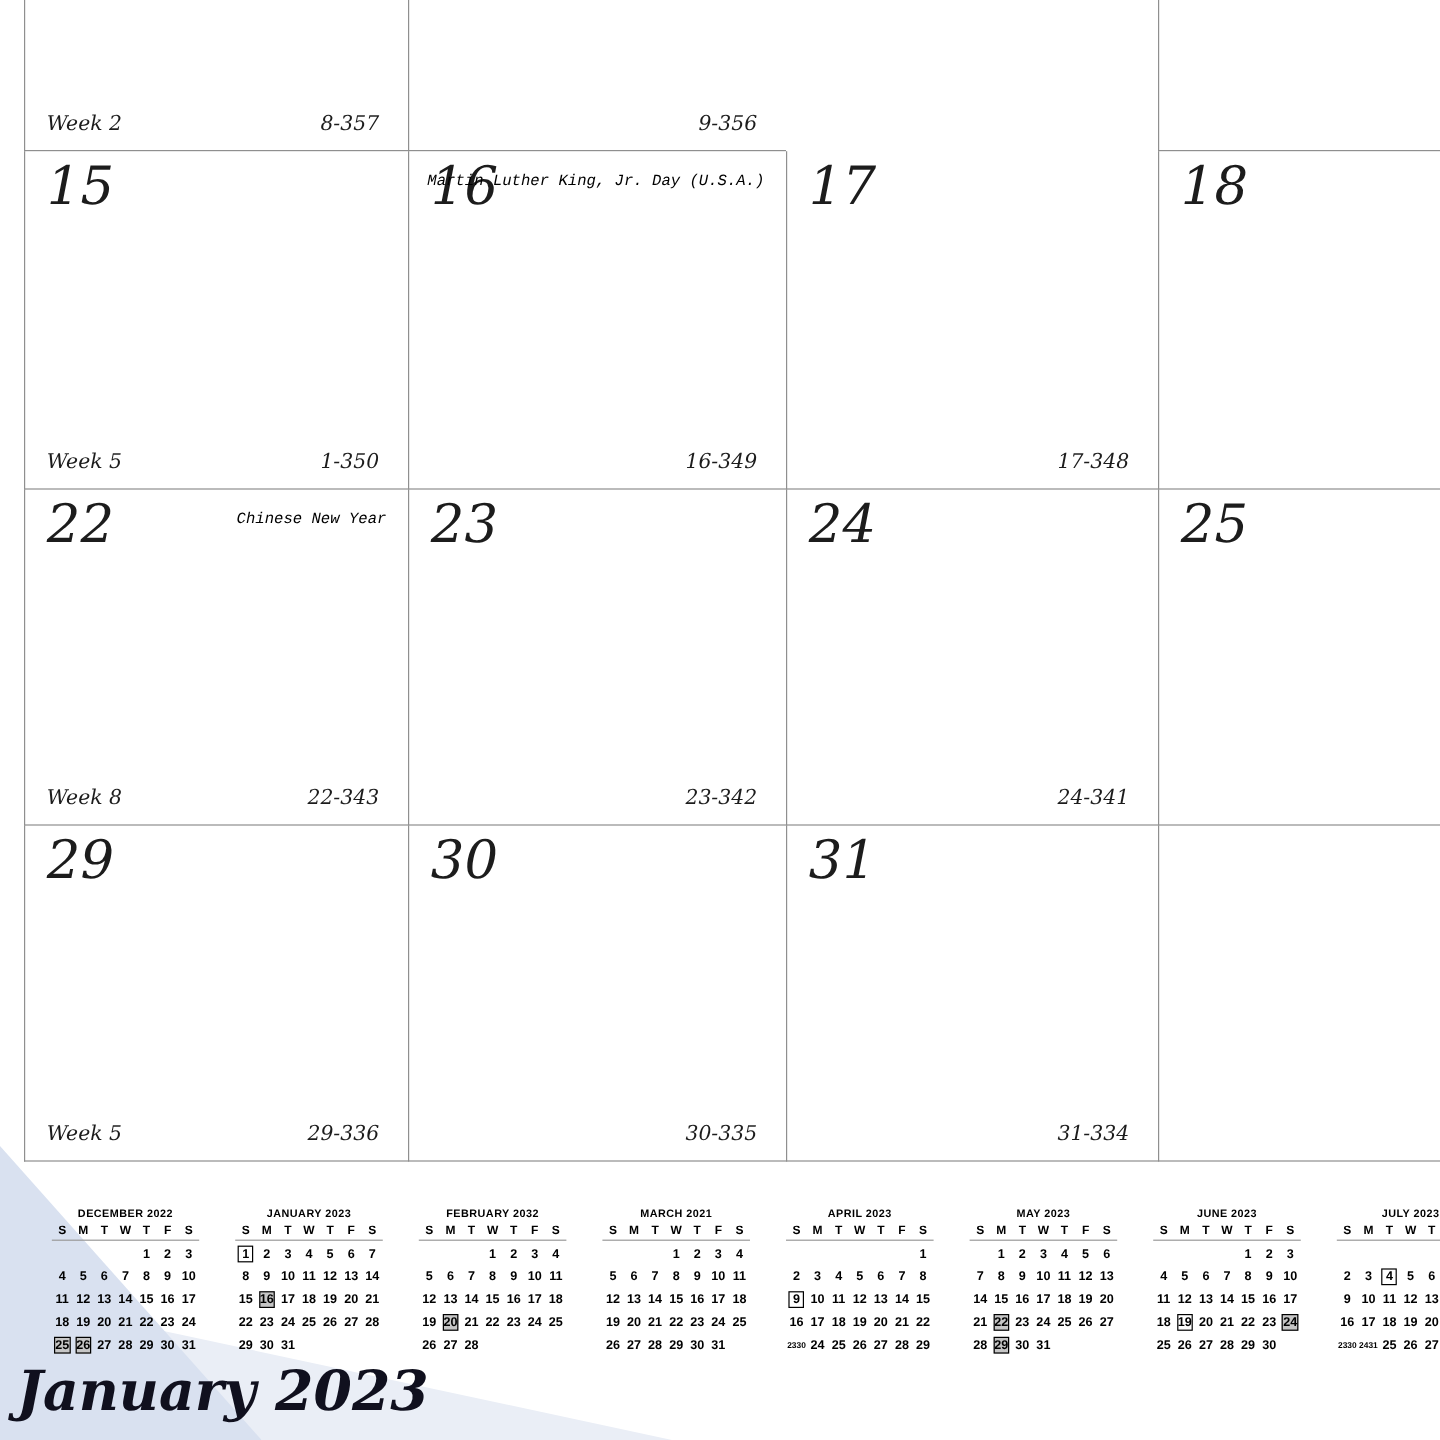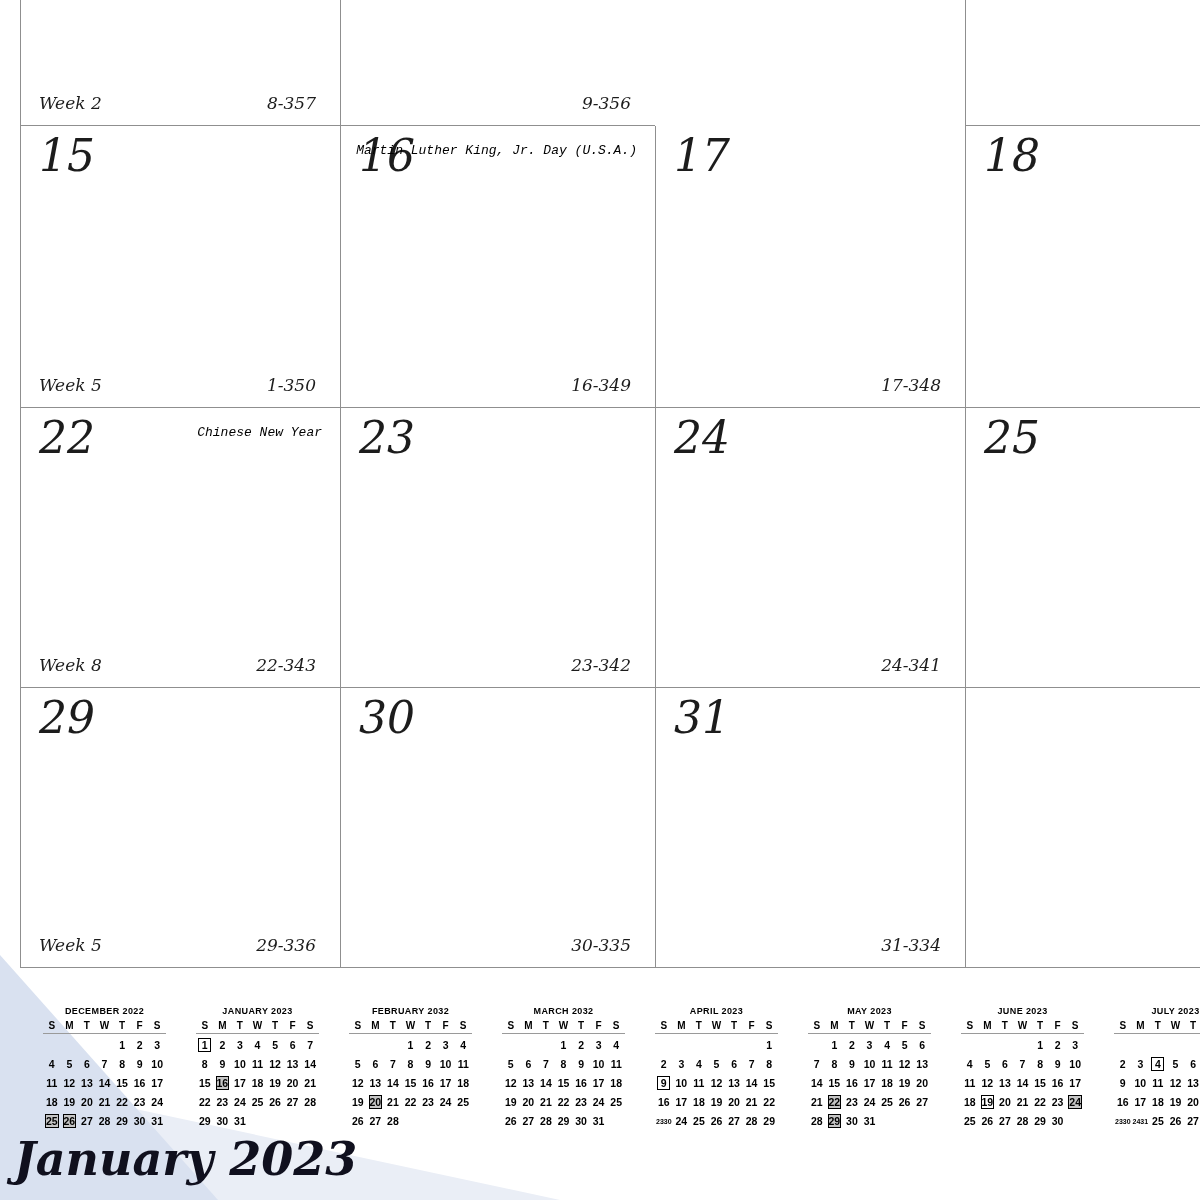"MARCH 2032" div.mini-title { text: 2032 -> 2021 }
